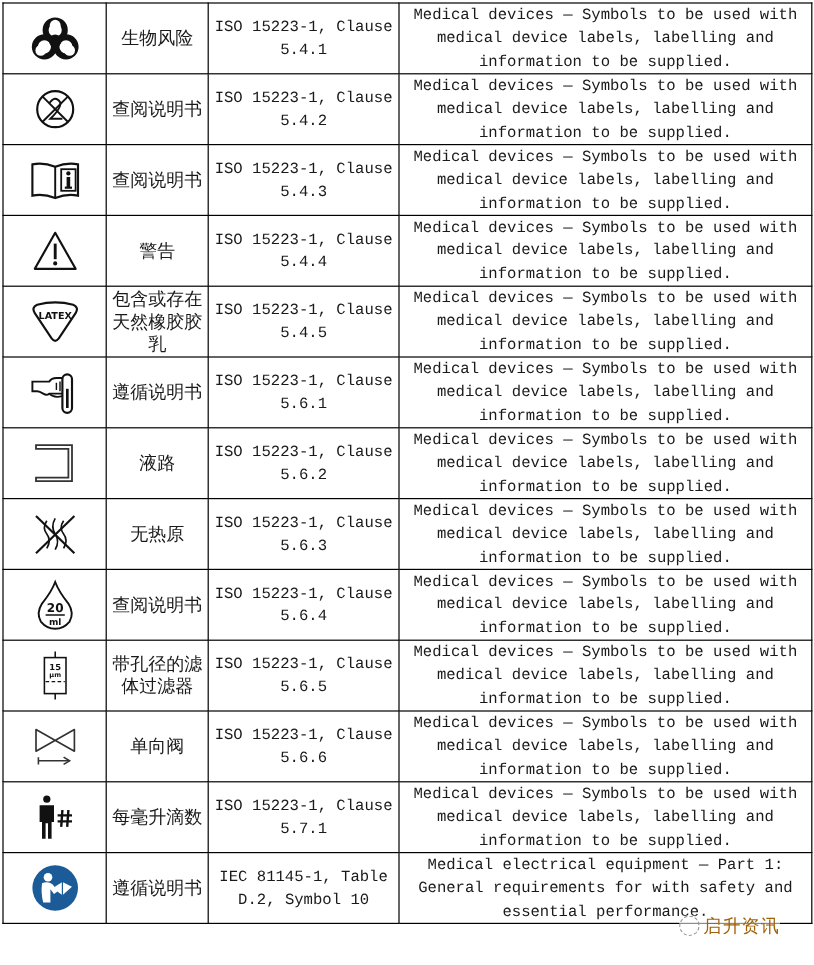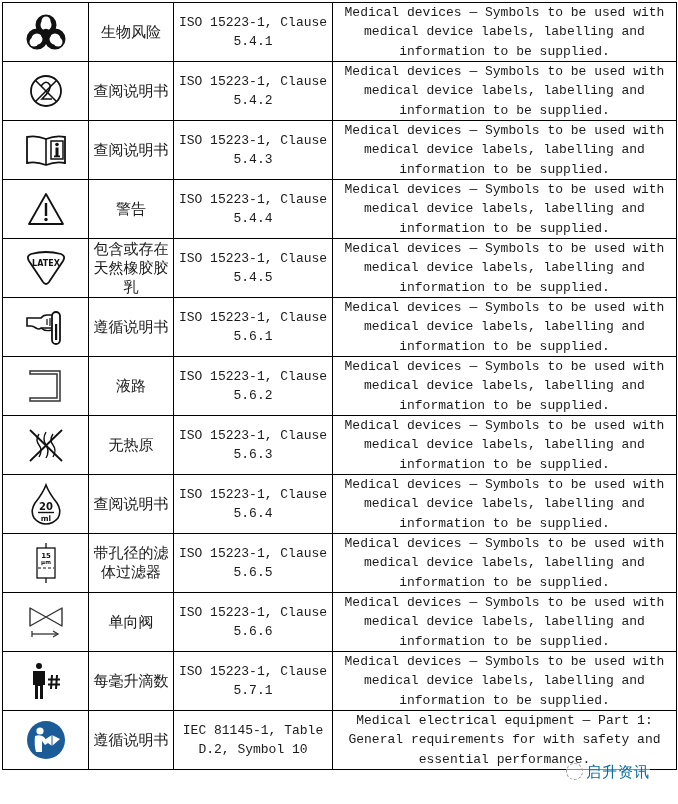"启升资讯" .watermark { color: #0369a1 -> #a16207 }
